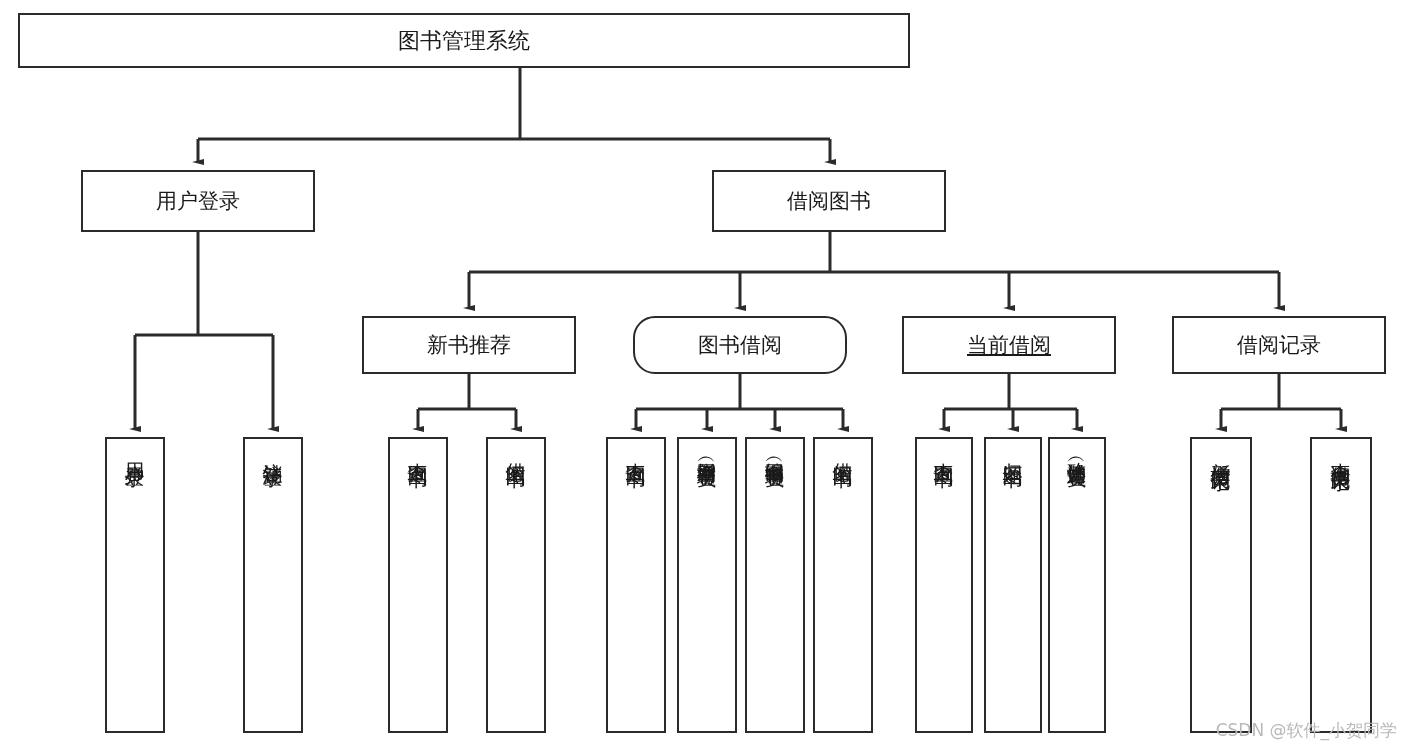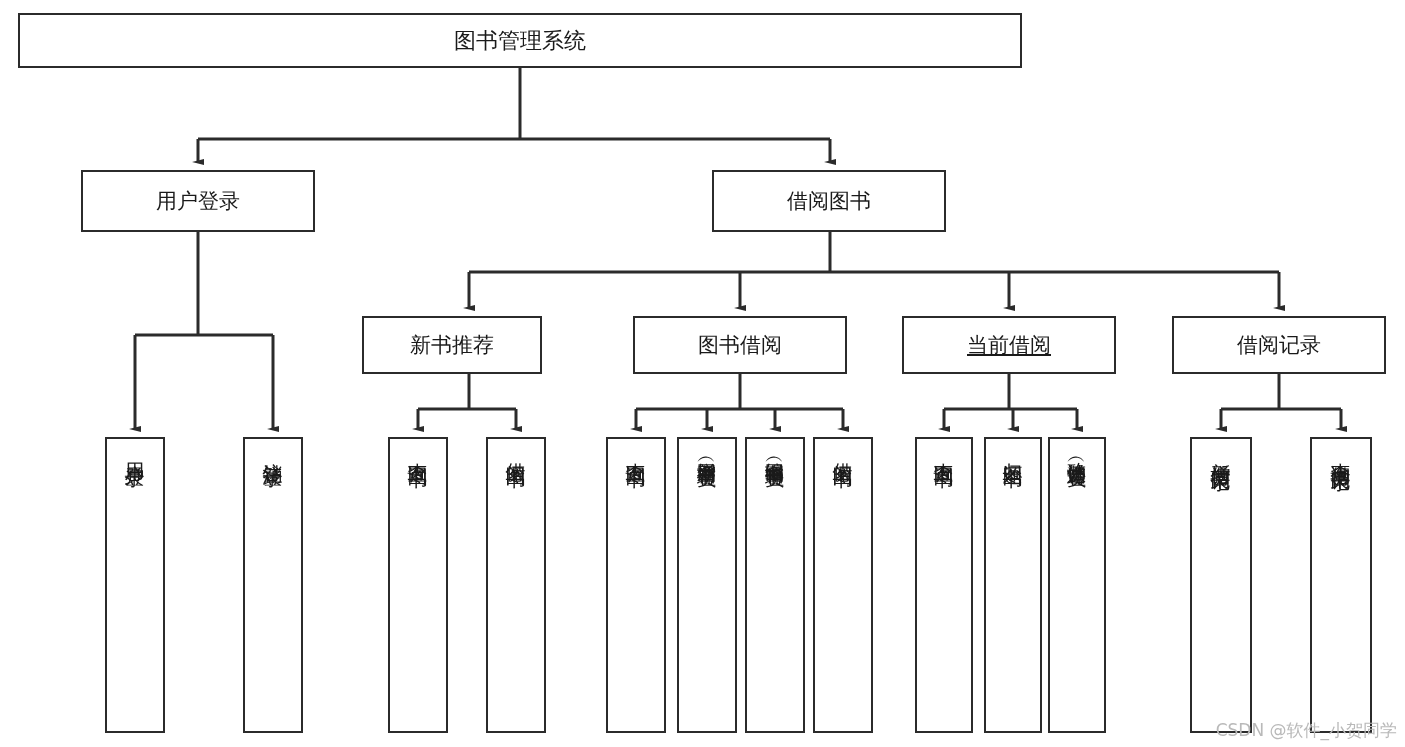"图书管理系统" div.node { width: 1004px -> 892px }
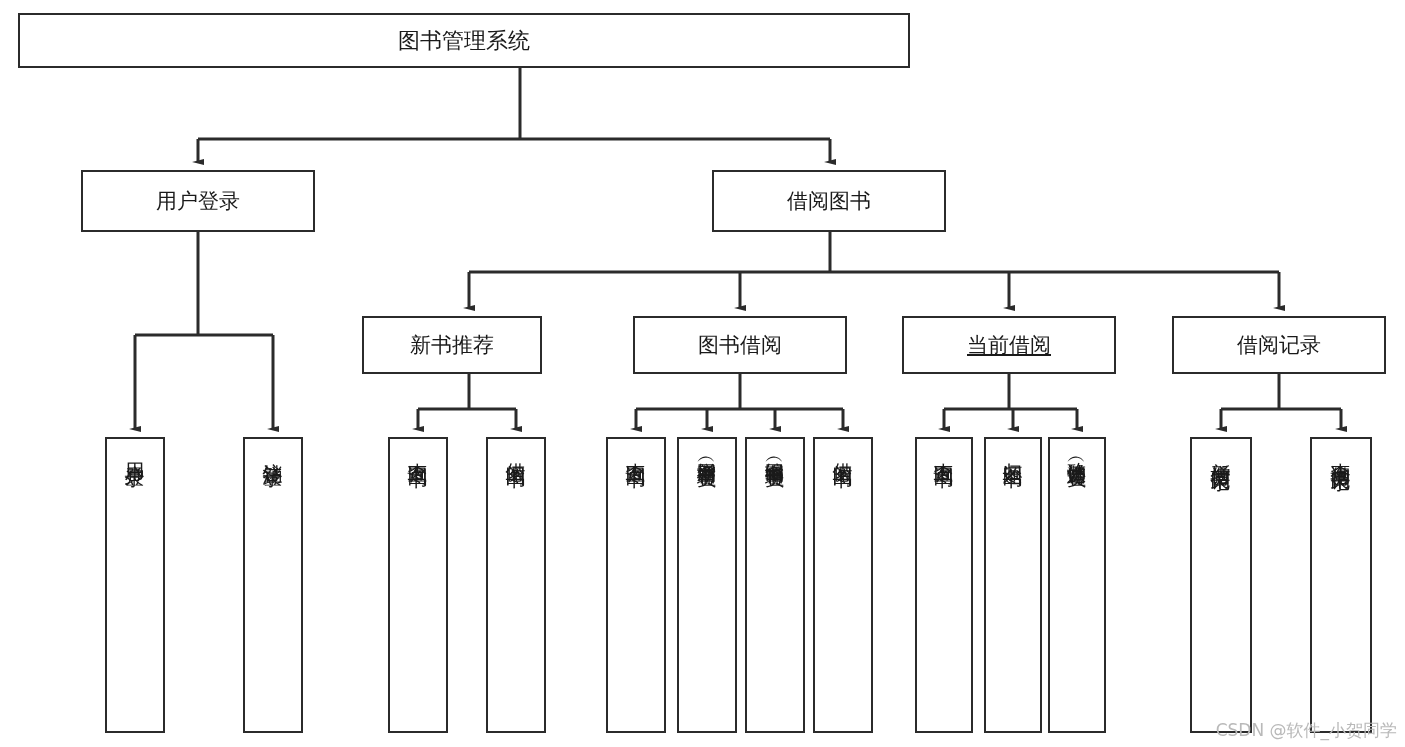"新书推荐" div.node { width: 180px -> 214px }
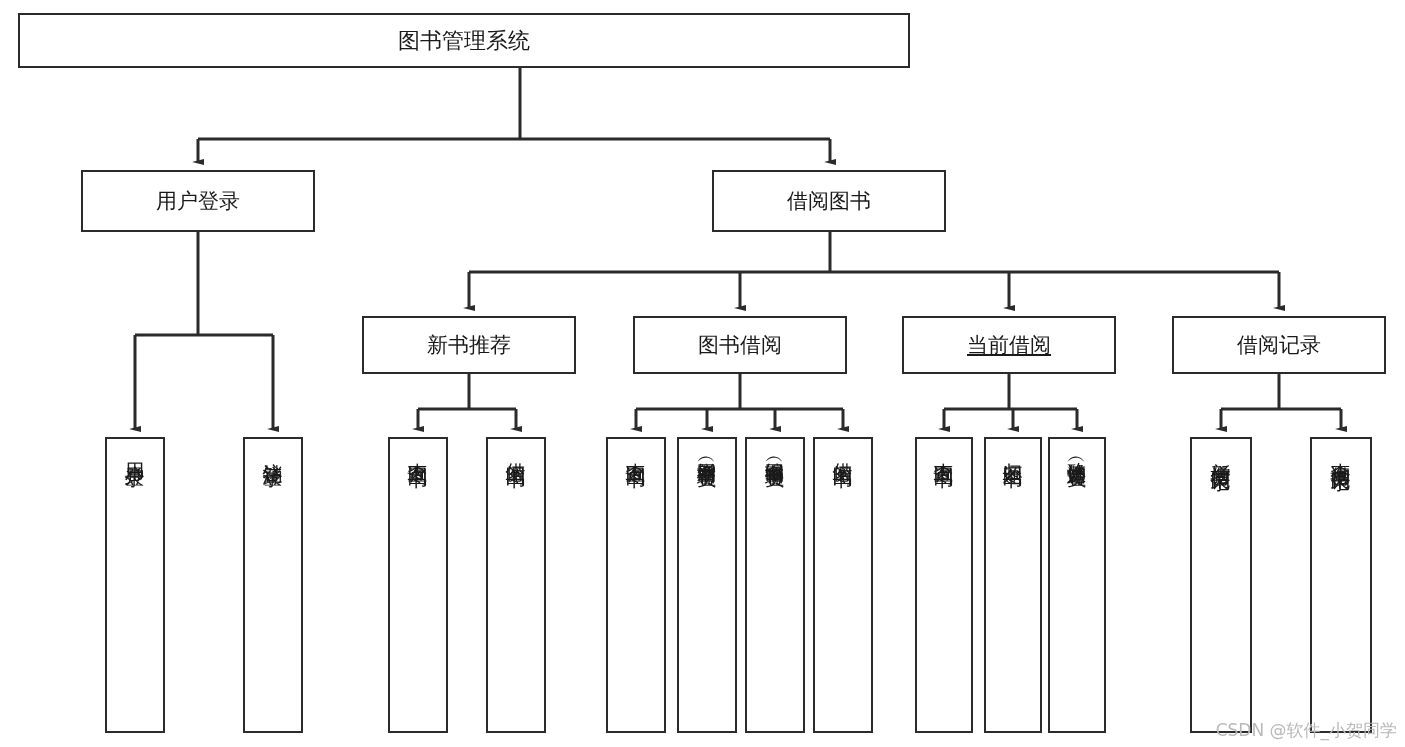"图书借阅" div.node { border-radius: none -> 22px }
